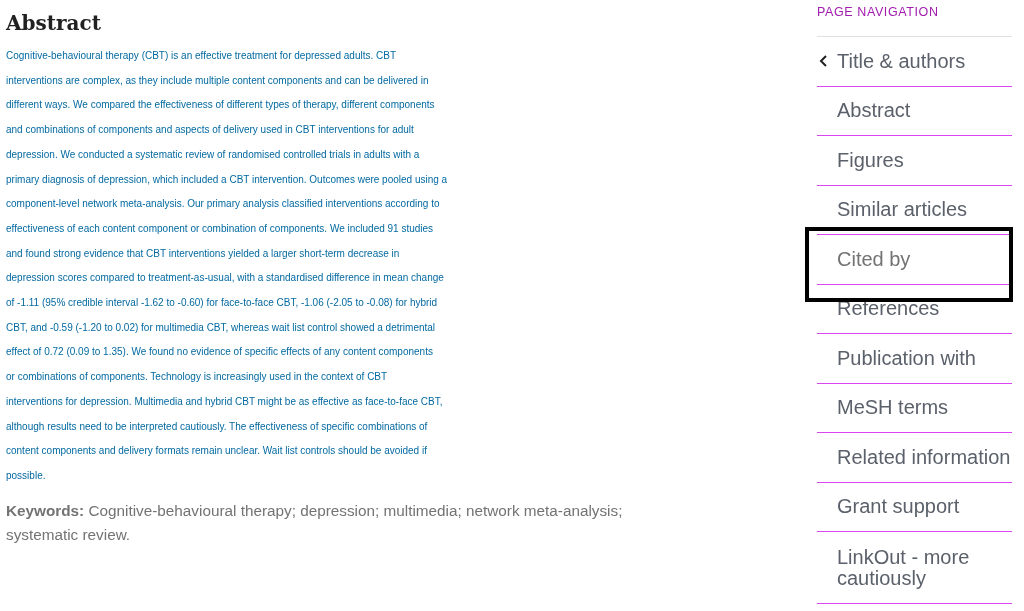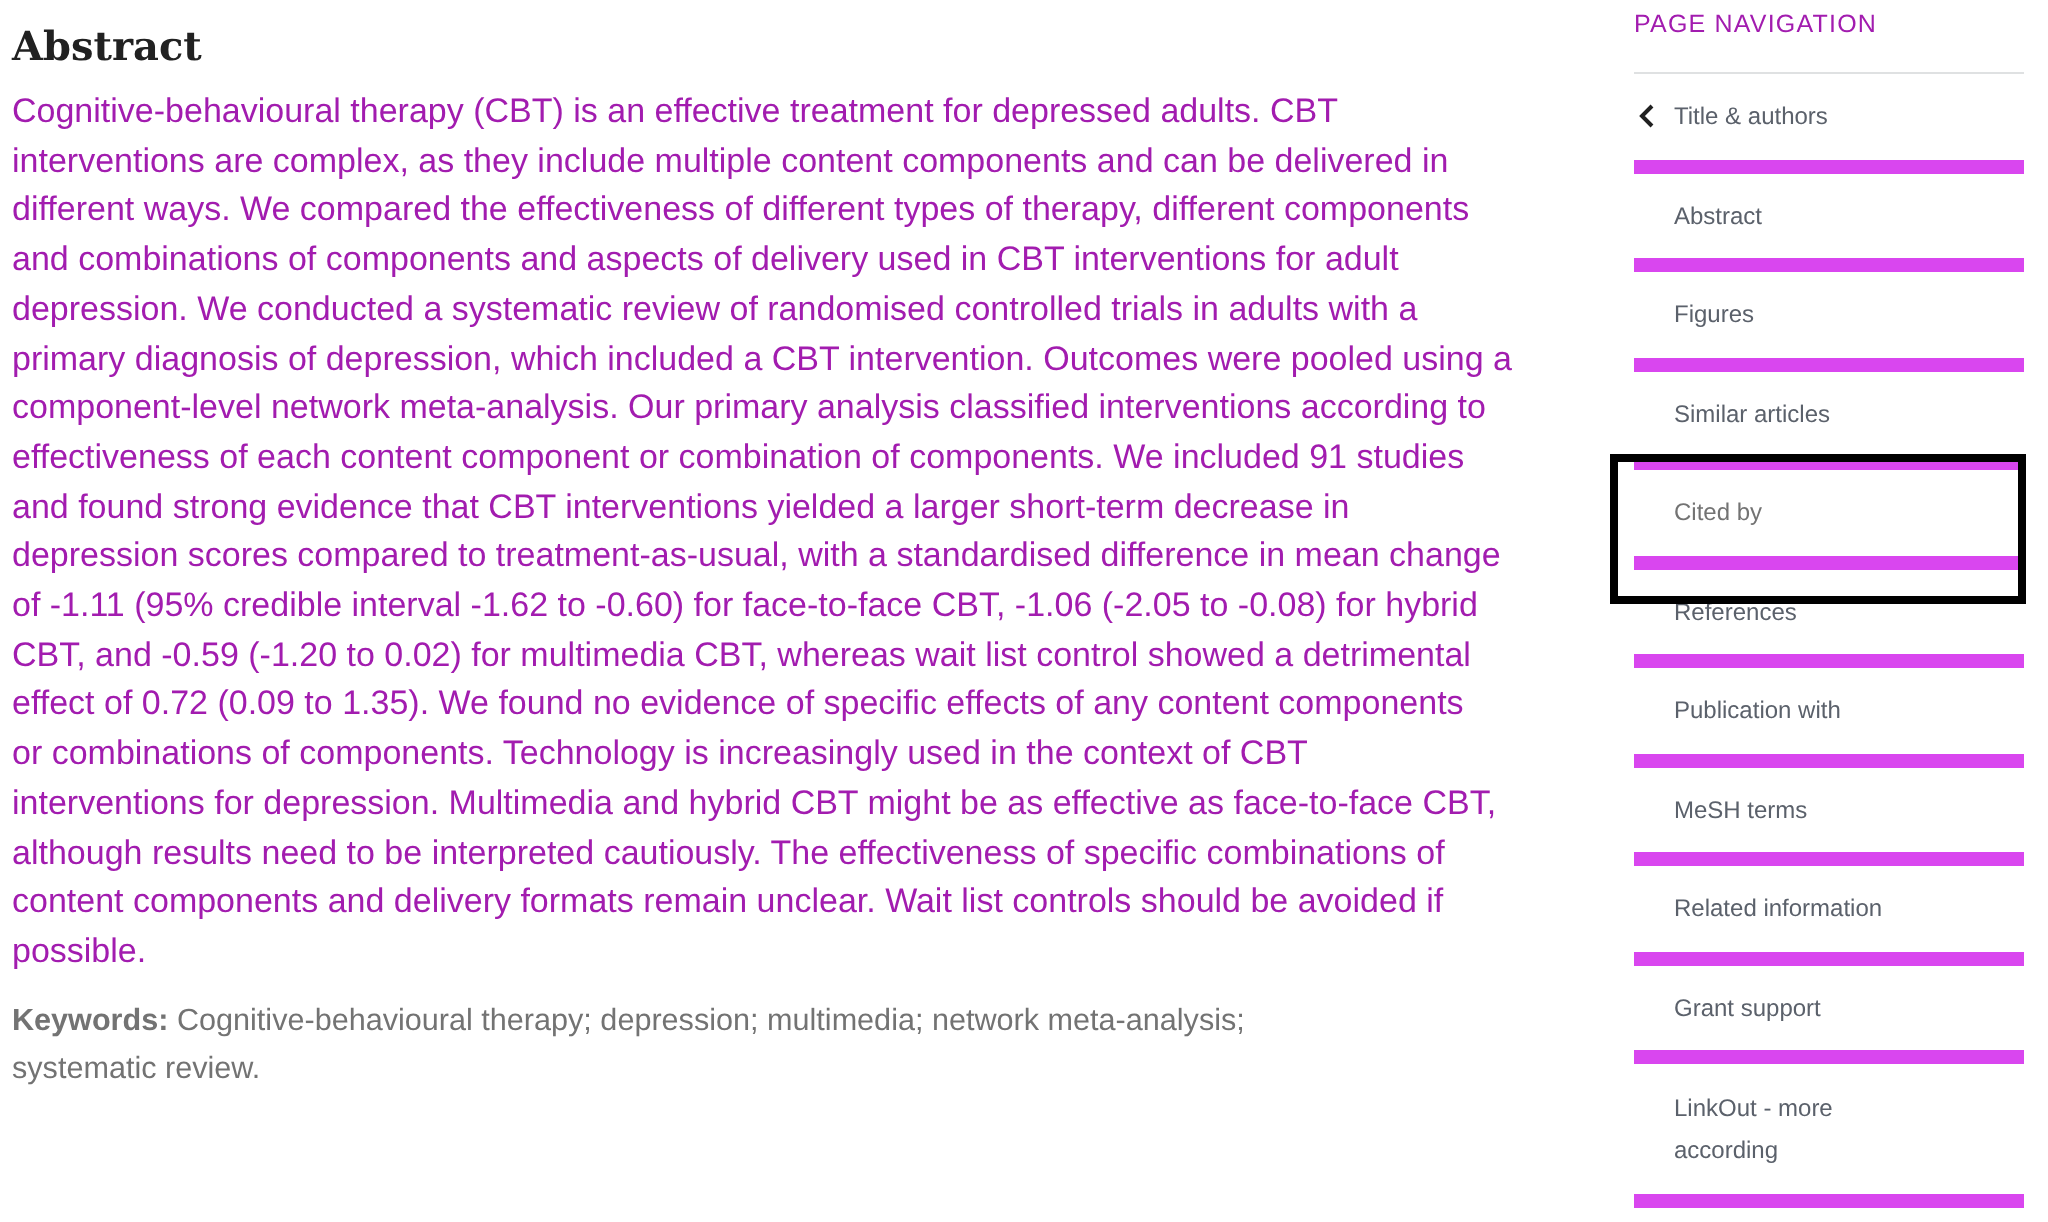"Cognitive-behavioural therapy (CBT) is" .abstract-body { color: #a21caf -> #0369a1; font-size: 17px -> 10px }
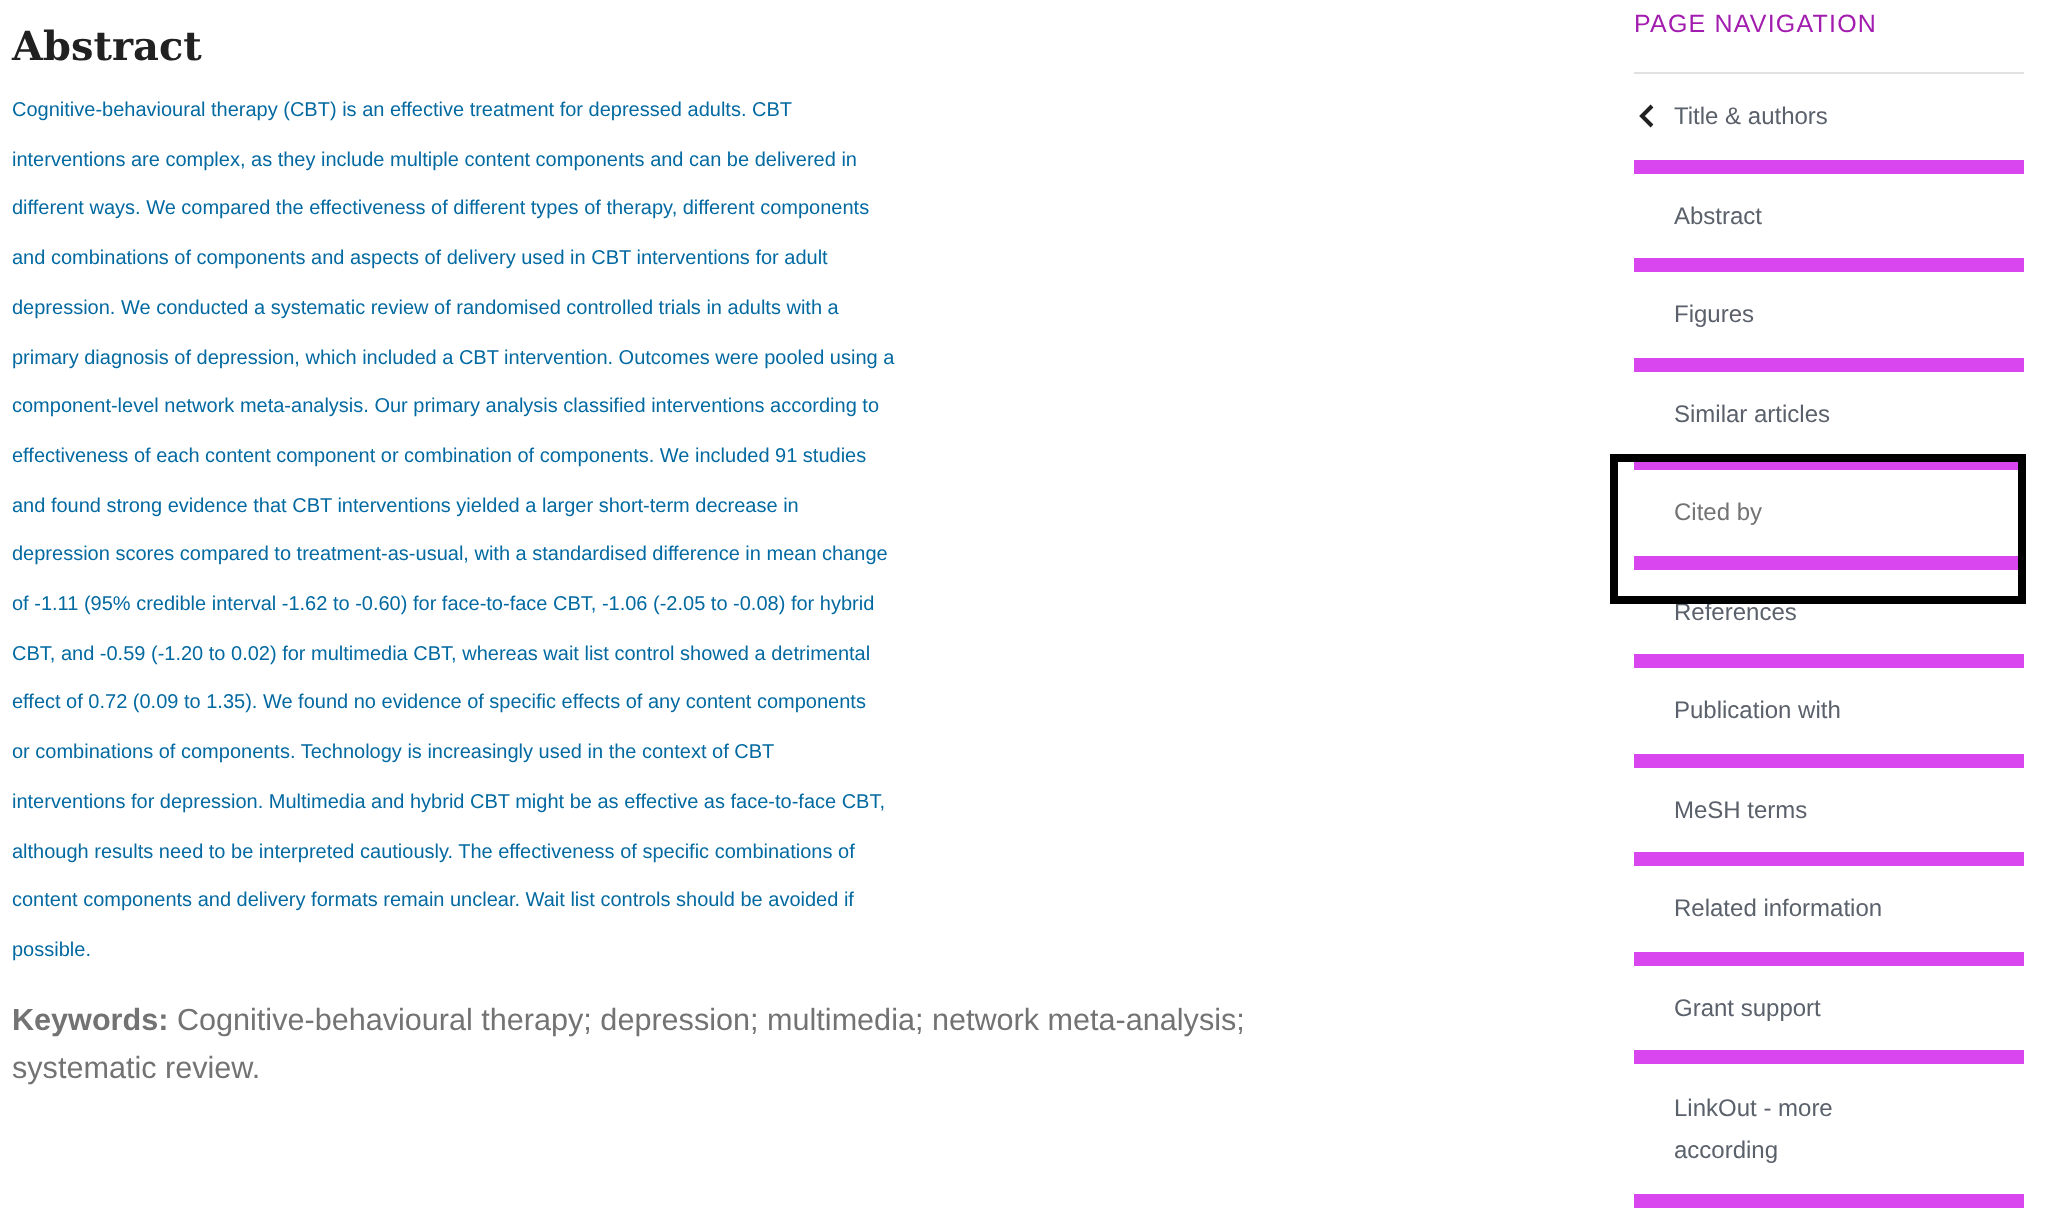"Title & authors" .nav-item { border-bottom: 7px solid #d946ef -> 1px solid #d946ef; font-size: 12px -> 20px }
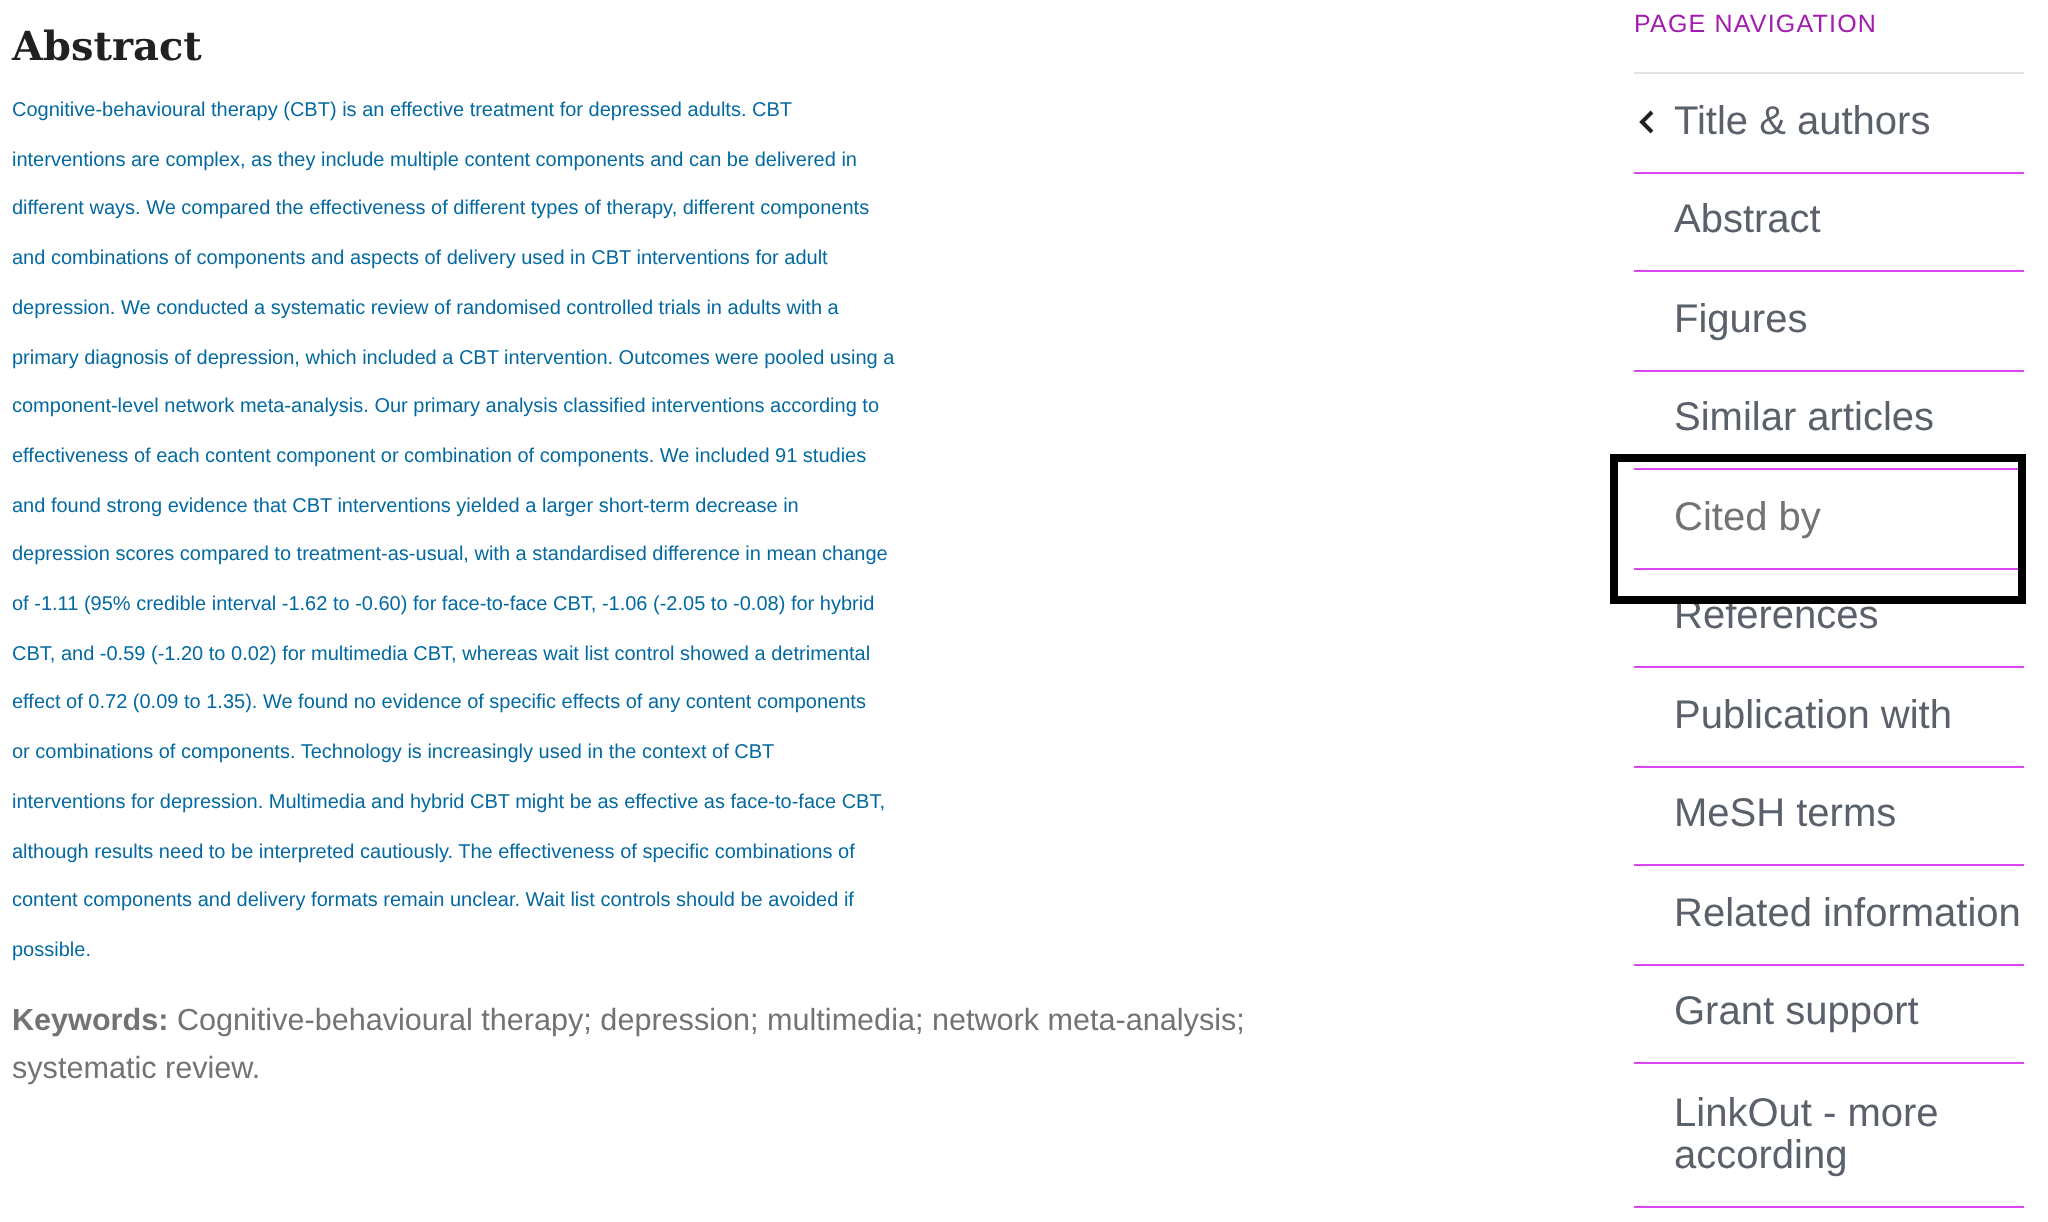"according" span { text: according -> cautiously }
